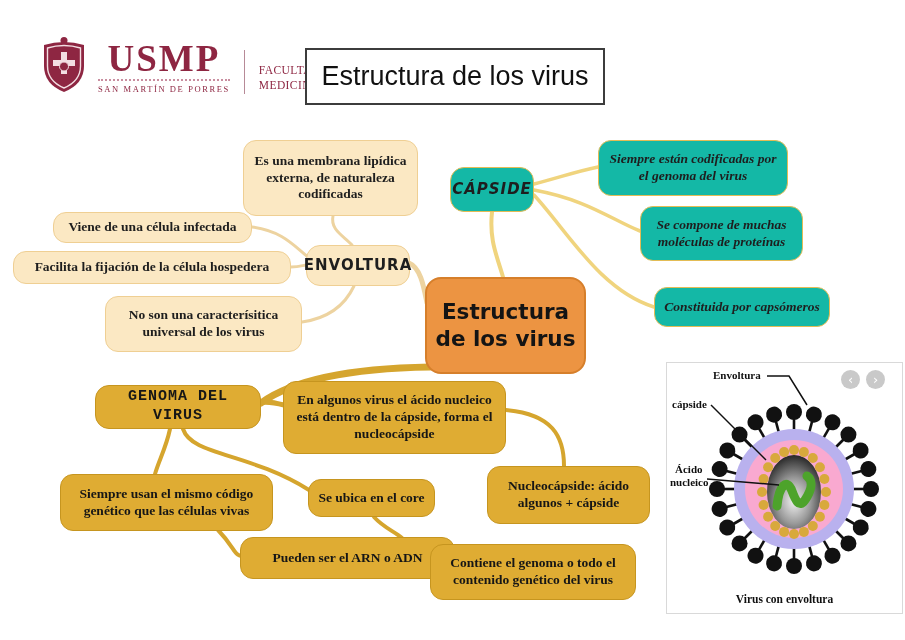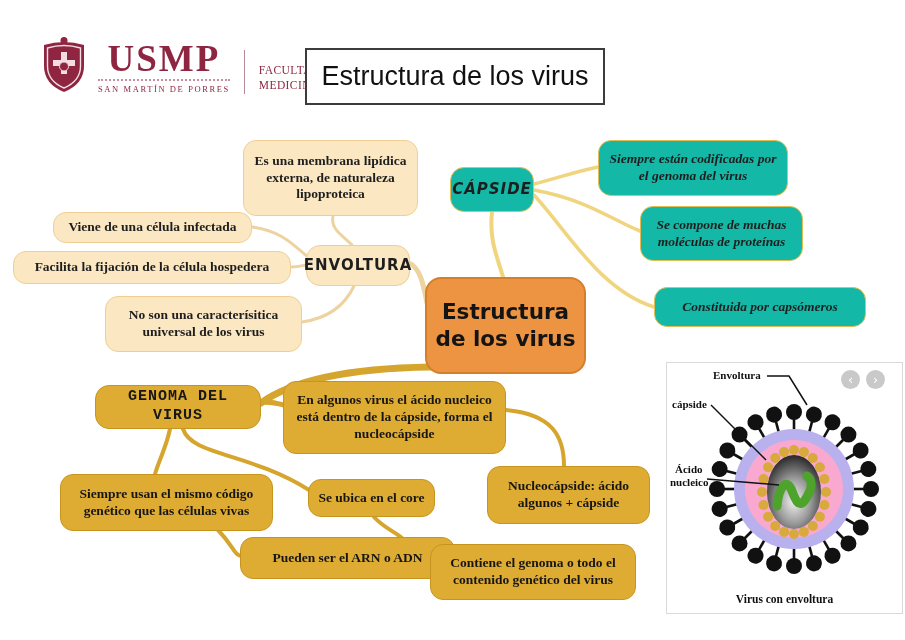"Es una membrana lipídica externa," div.node { text: lipoproteica -> codificadas }
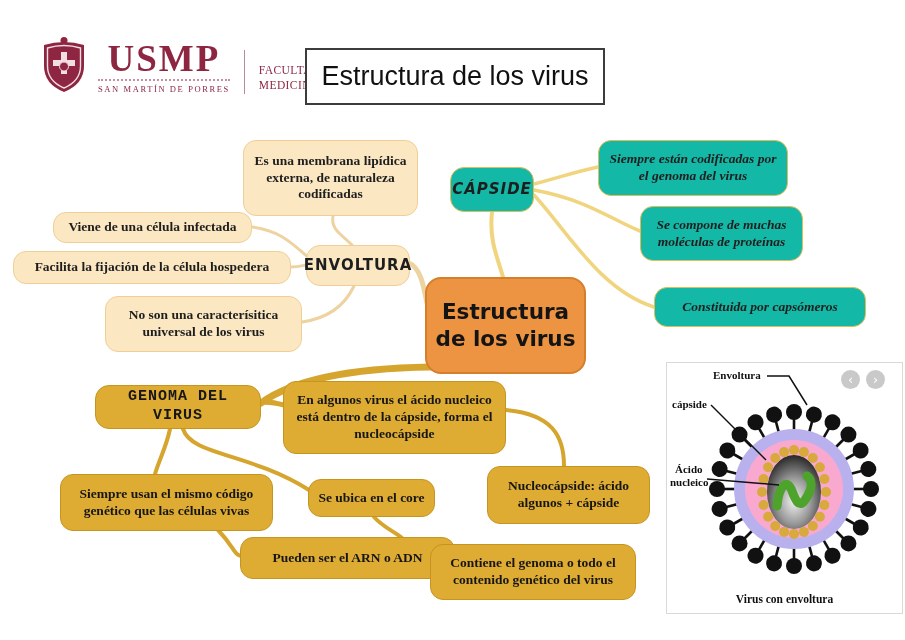"Constituida por capsómeros" div.node { width: 212px -> 176px }
